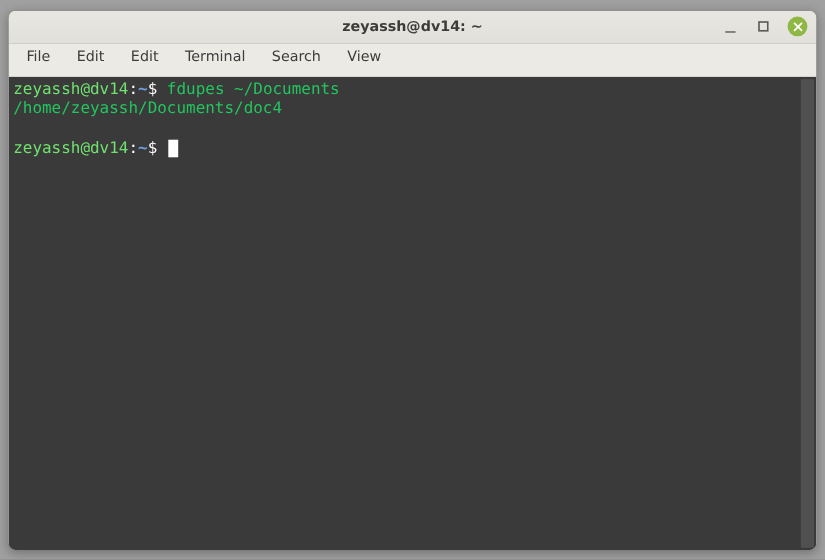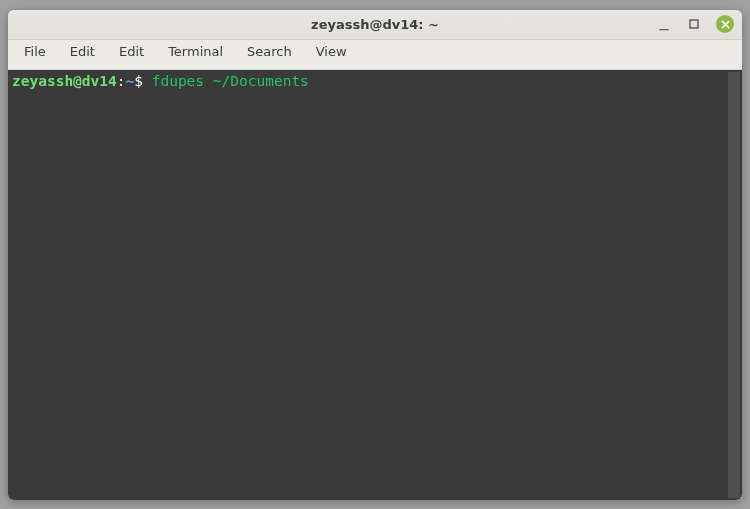"zeyassh@dv14" .prompt-user { font-weight: bold -> normal }
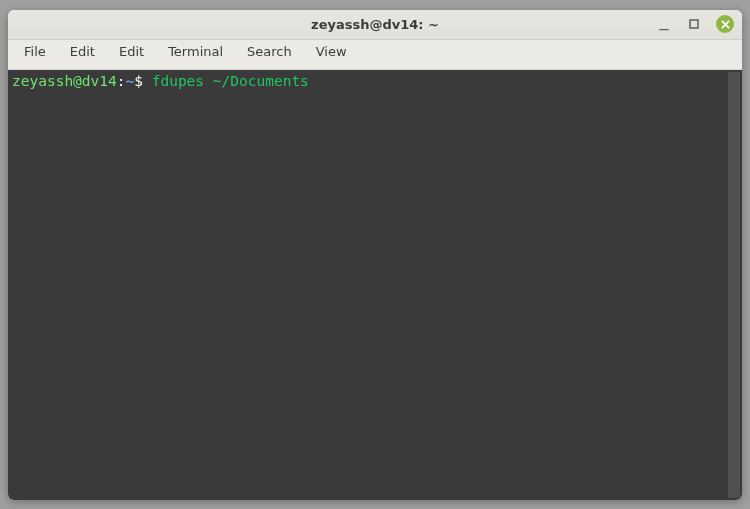"/home/zeyassh/Documents/doc4" div.line { html: none -> <div>/home/zeyassh/Documents/doc4</div> }
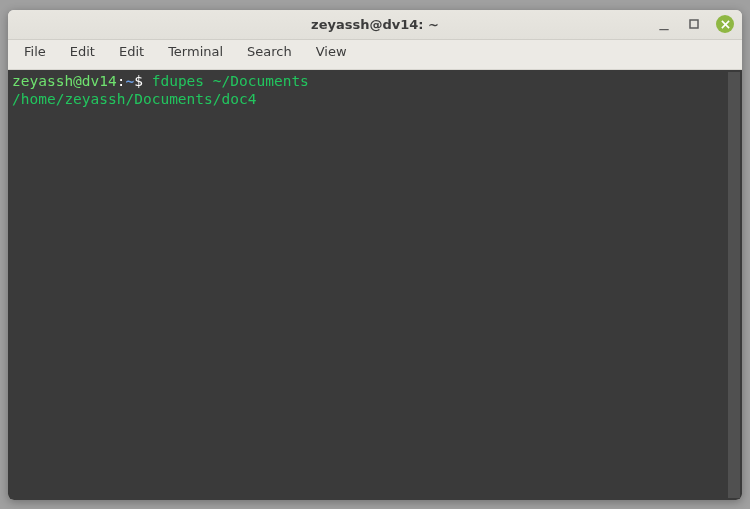"zeyassh@dv14:~$" div.line { html: none -> <div><span>zeyassh@dv14</span><span>:</span><span>~</span><span>$ </span><span></span></div> }
